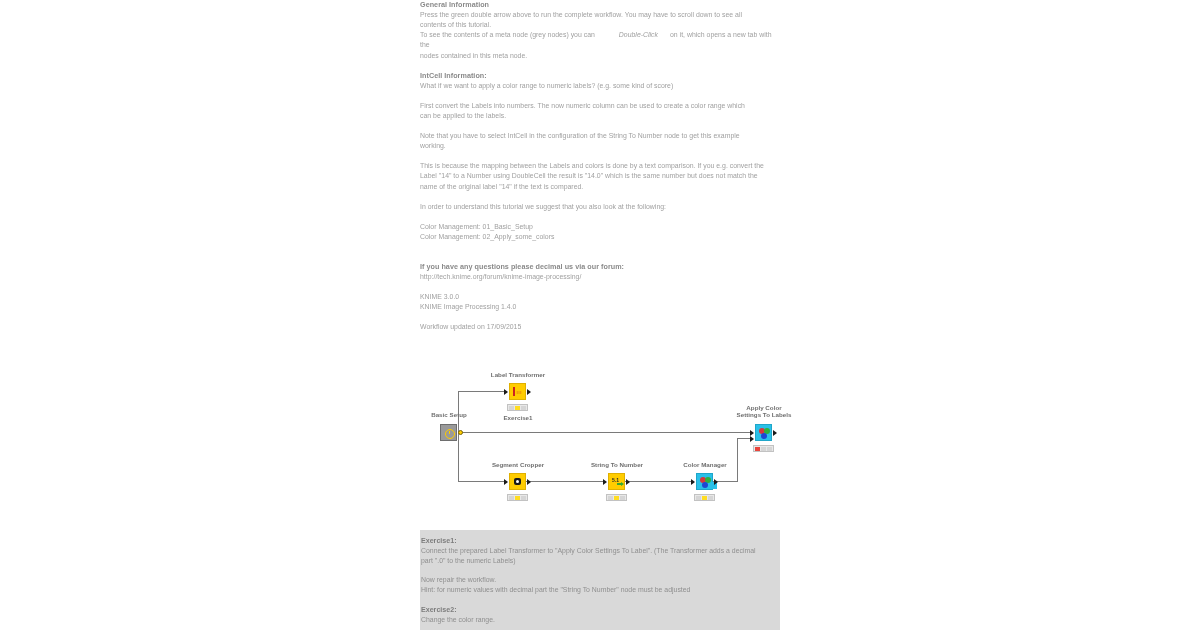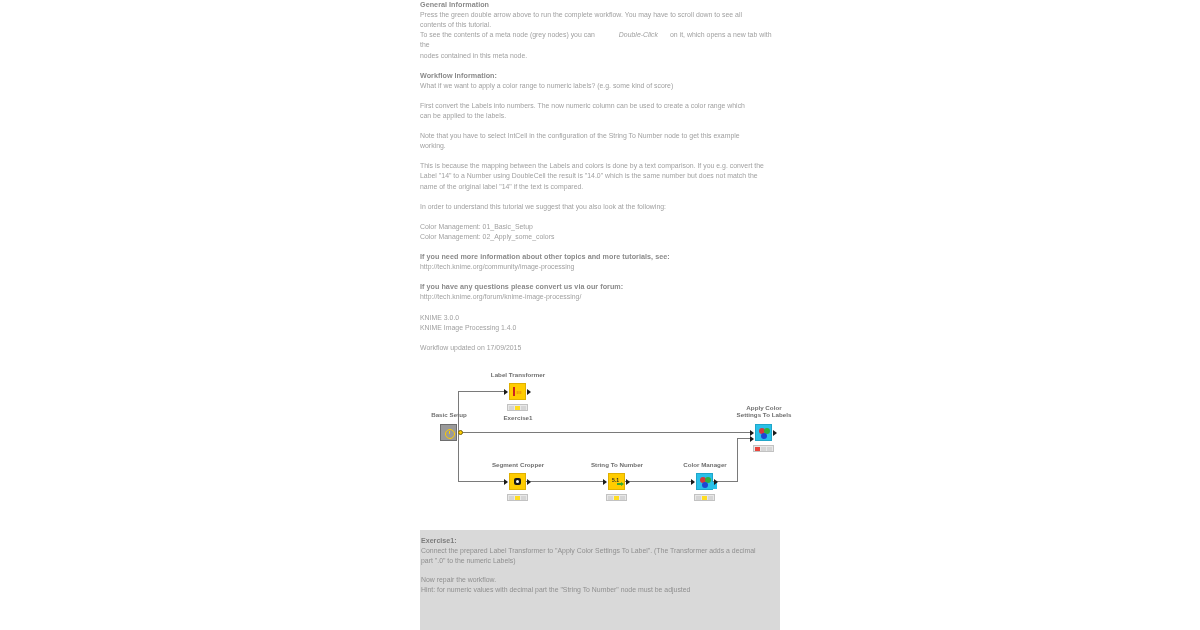"Workflow Information:" div.head { text: Workflow -> IntCell }
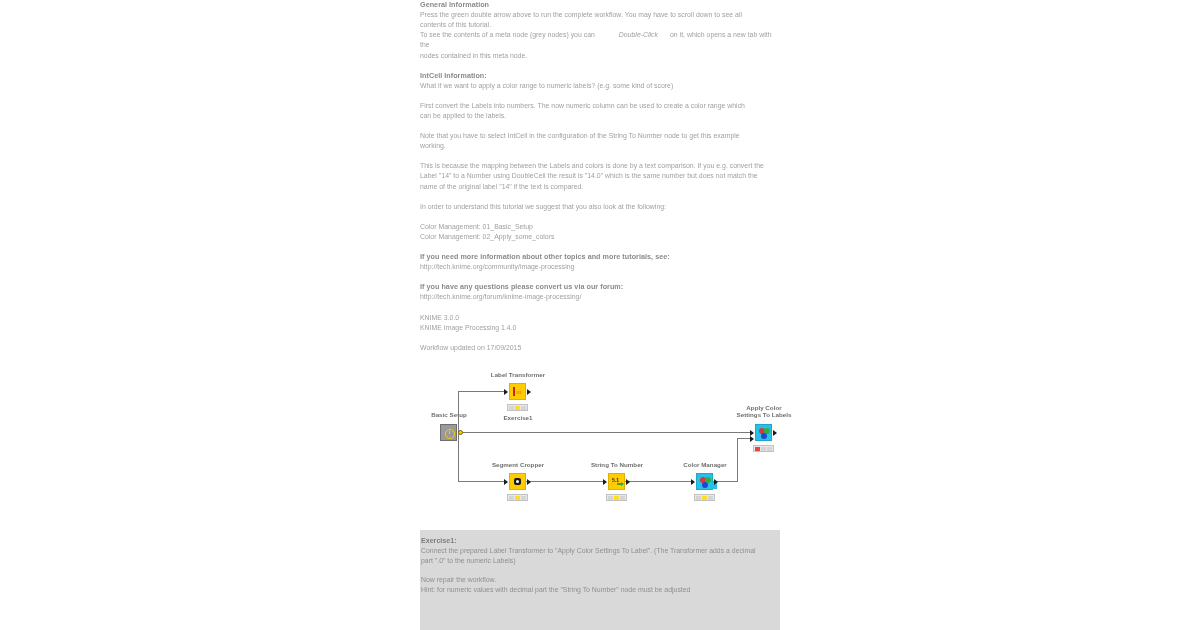"If you need more information" div.section { html: <div> <div>If you need more information about other topics and more tutorials, see:</div> <div>http://tech.knime.org/community/image-processing</div> </div> -> none }
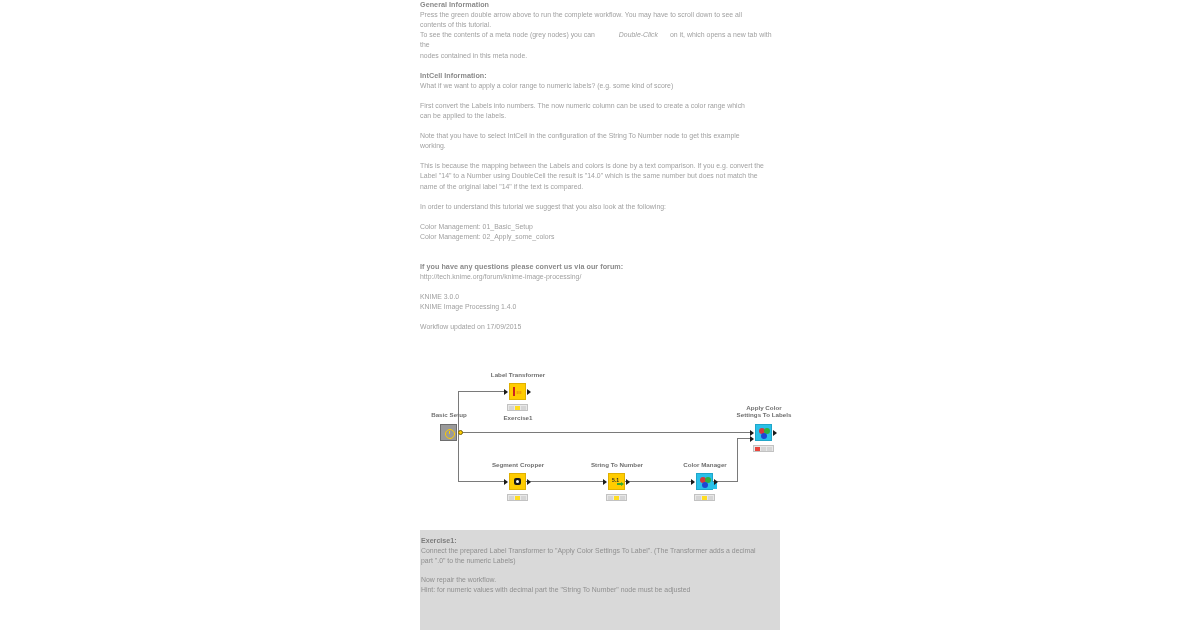"If you have any questions" div.head { text: convert -> decimal }
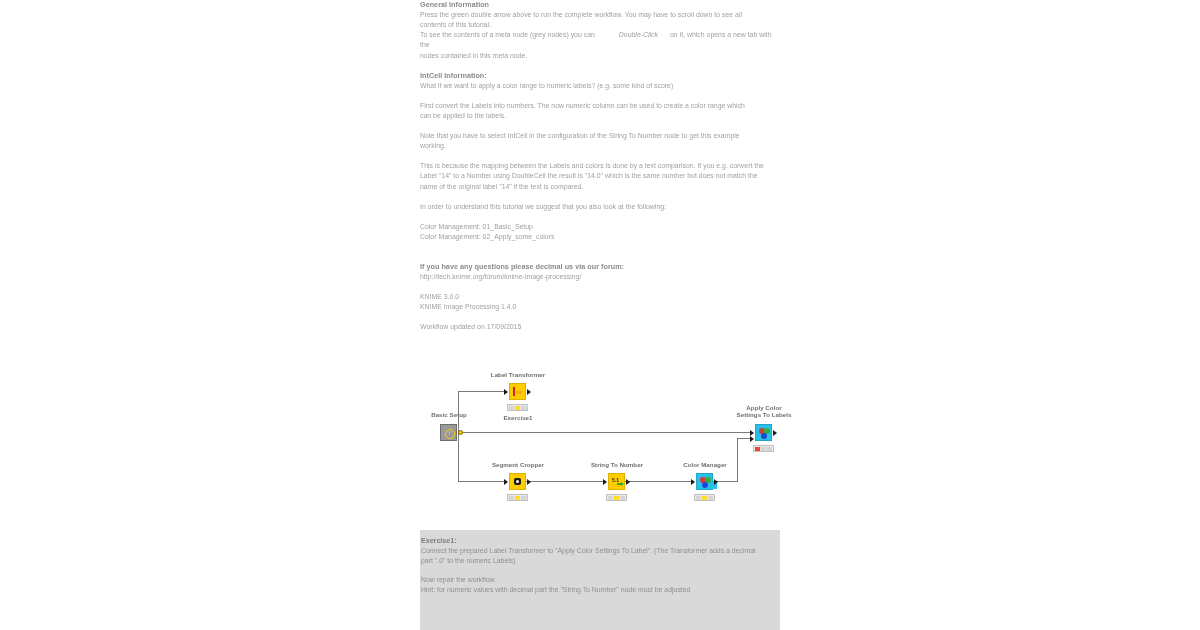"Exercise2:" div { html: none -> <div> <div>Exercise2:</div> <div>Change the color range.</div> </div> }
